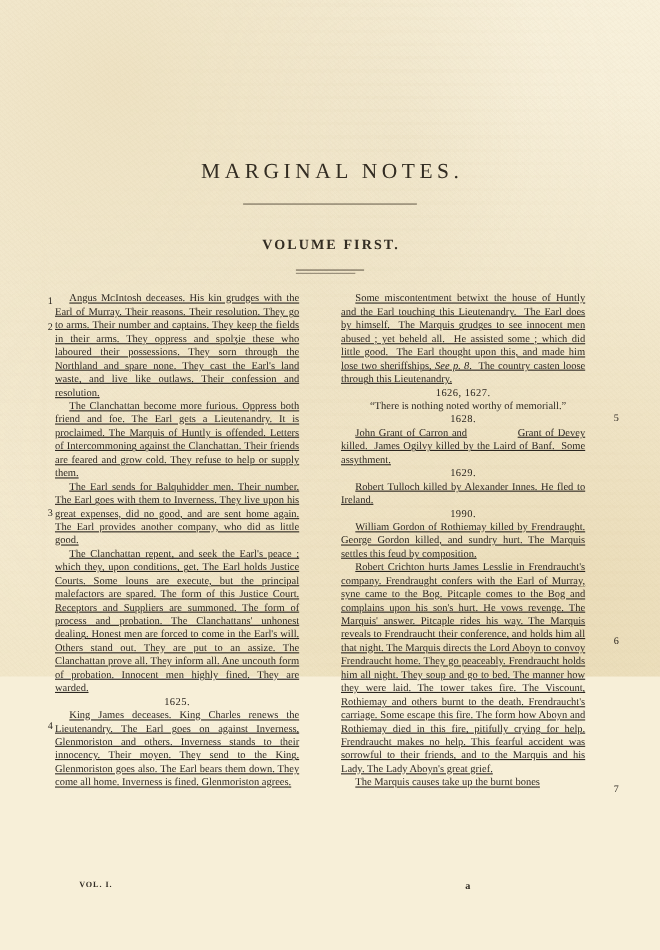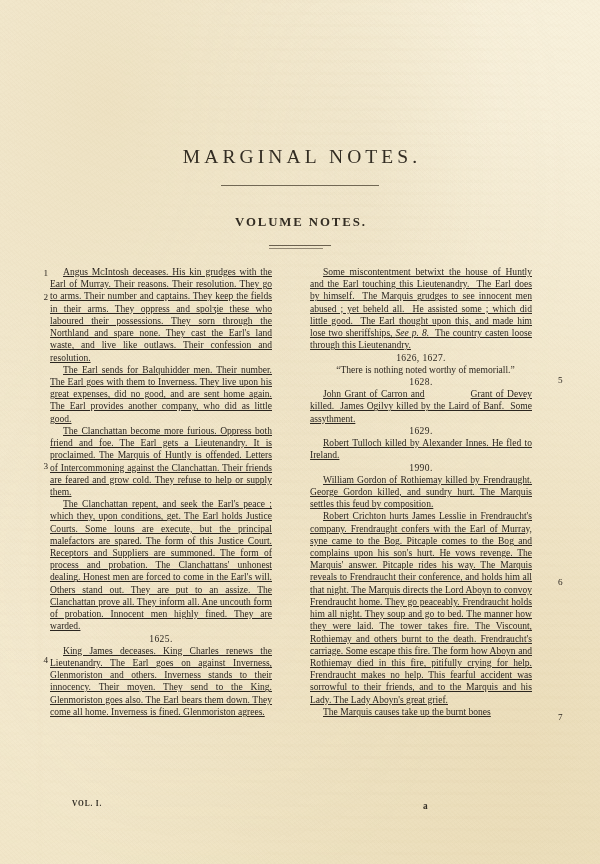"MARGINAL NOTES." #page { height: 864px -> 615px }
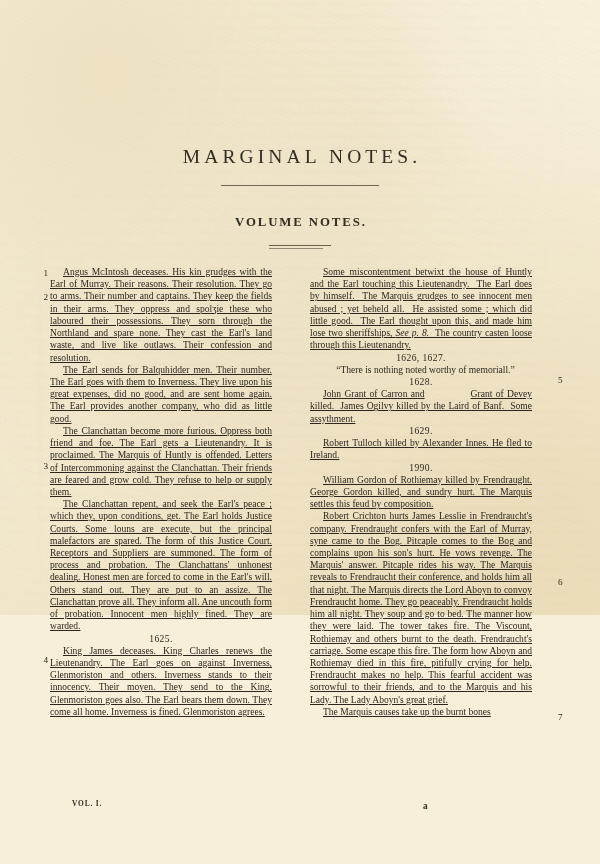"VOLUME NOTES." div.sub-title { text: NOTES -> FIRST }
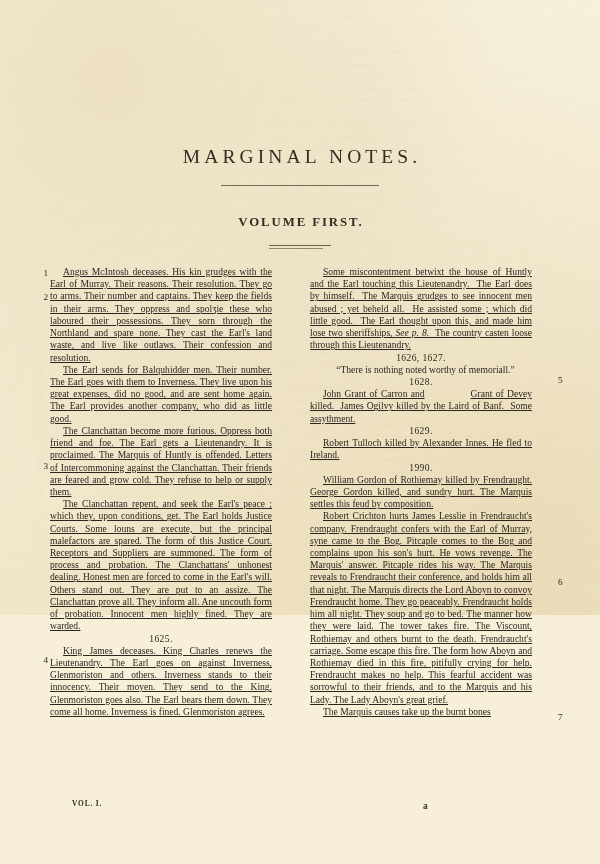"The Earl sends for Balquhidder" p.para { order: before "The Clanchattan become more furious." -> after "The Clanchattan become more furious." }
